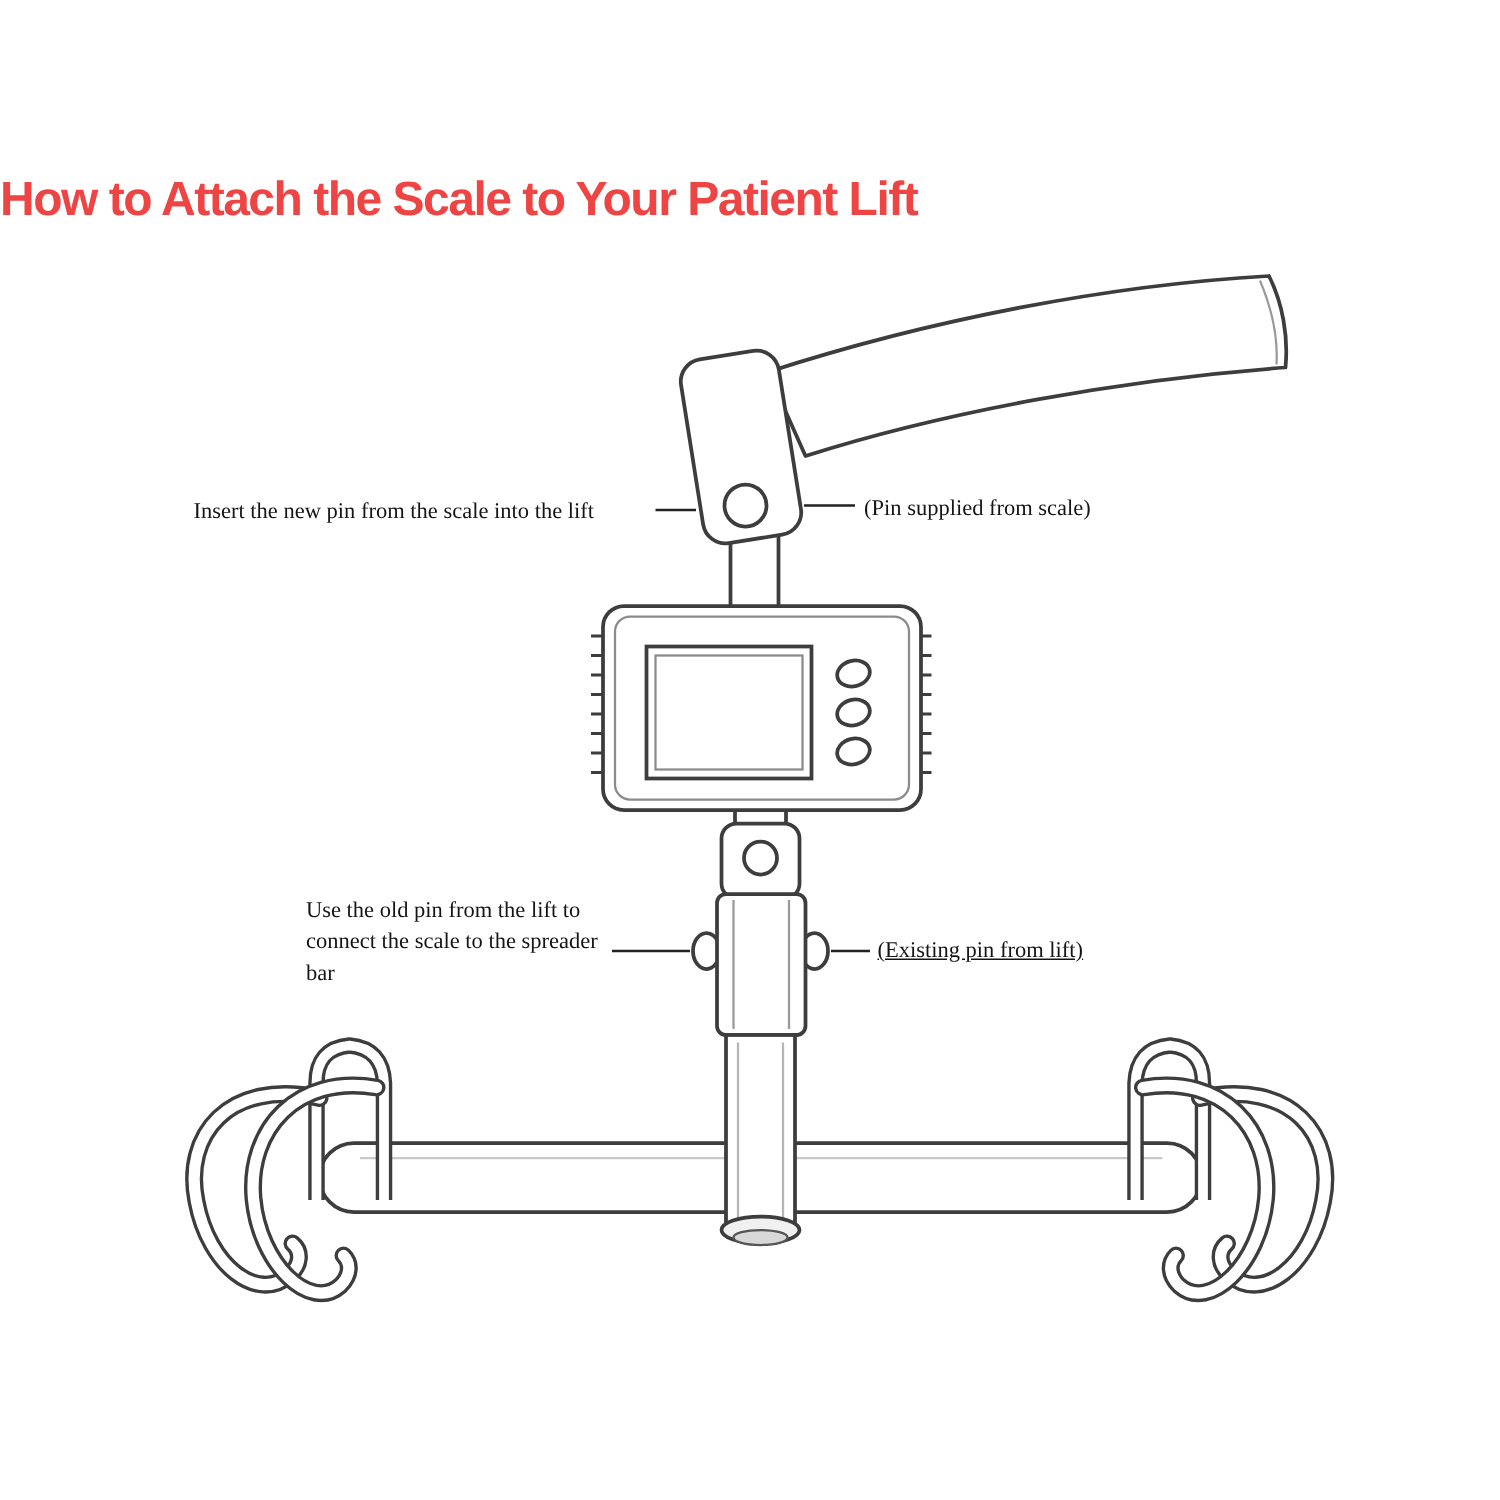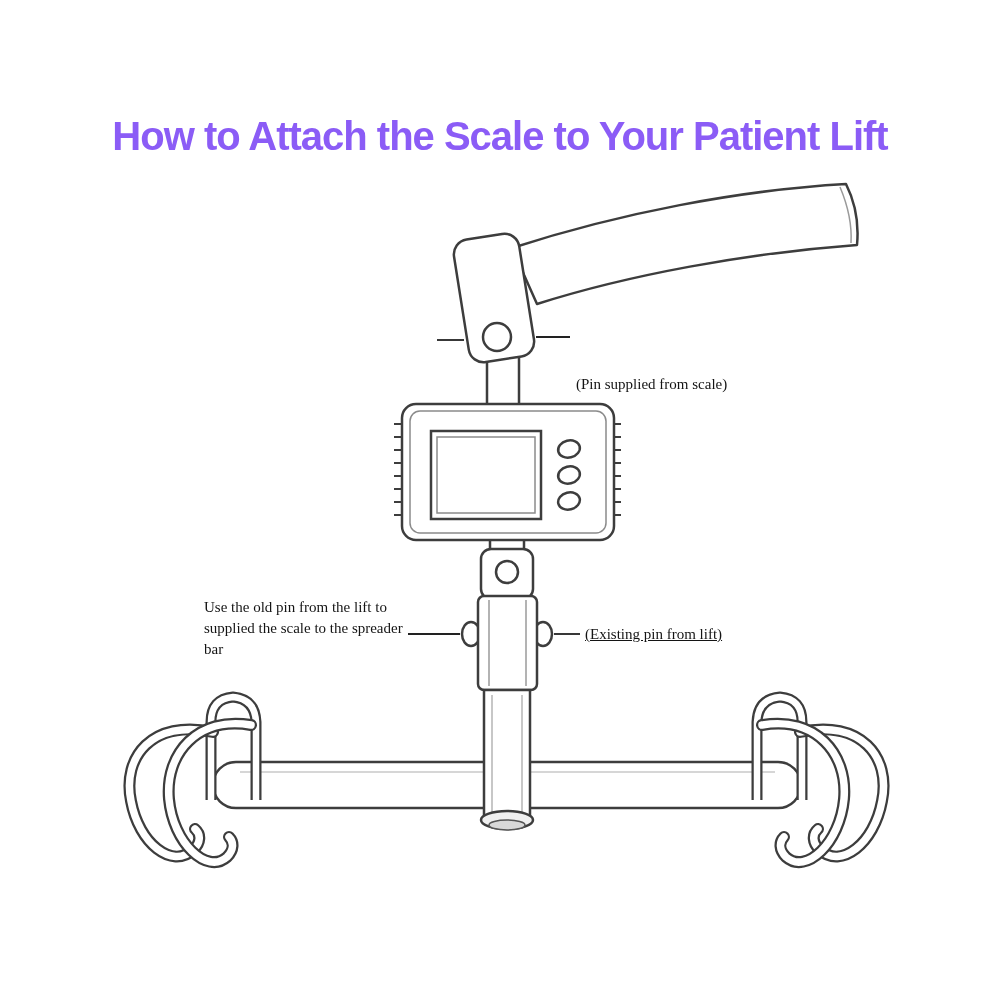"How to Attach the Scale" .title { color: #8b5cf6 -> #ef4444; font-size: 40px -> 32px; text-align: center -> left }
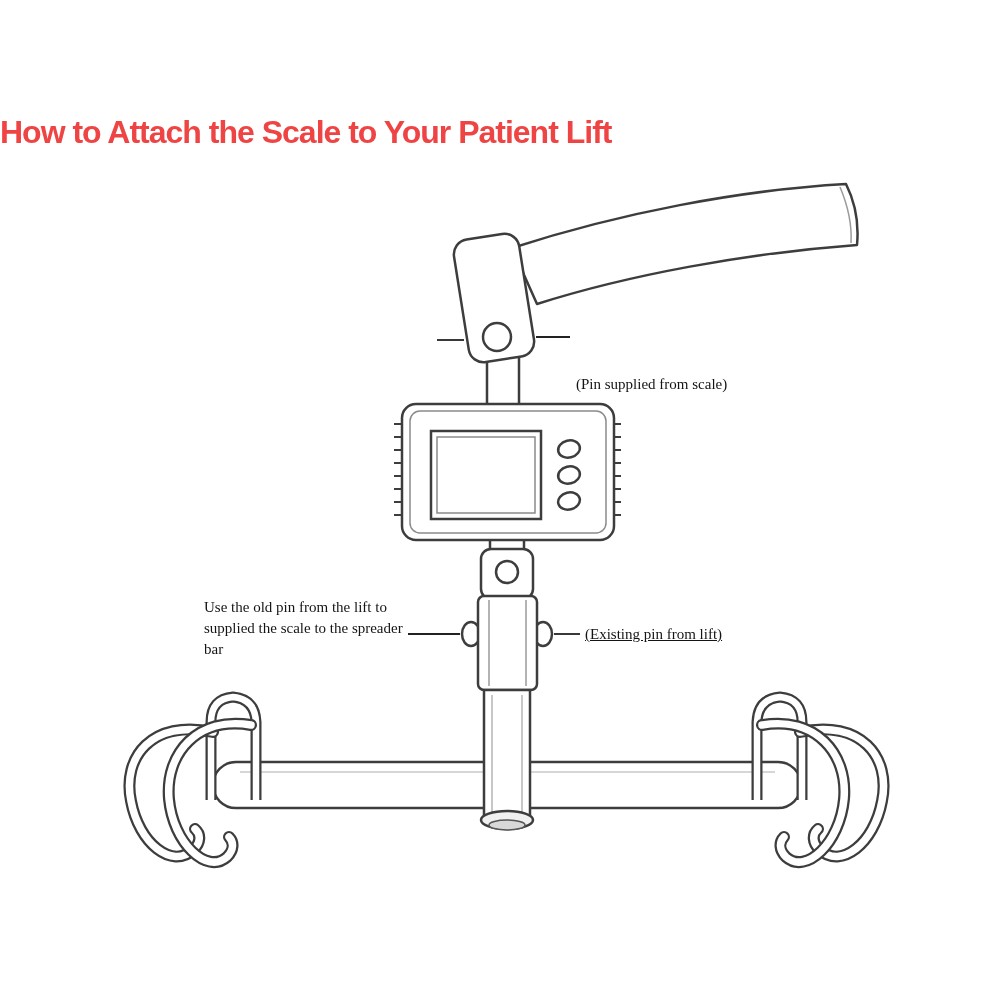"Insert the new pin from" div.note { html: none -> <div>Insert the new pin from the scale into the lift</div> }
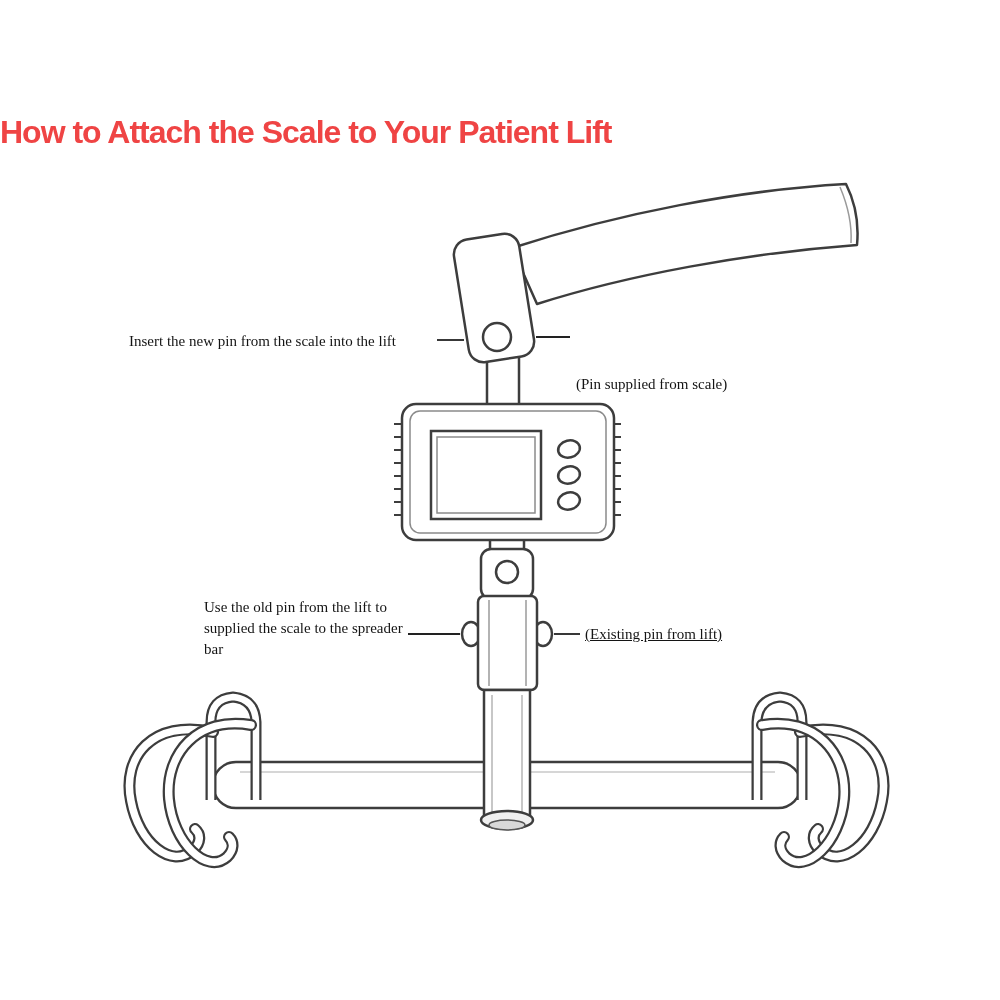"(Pin supplied from scale)" .note-upper-right { margin-top: 45px -> none }
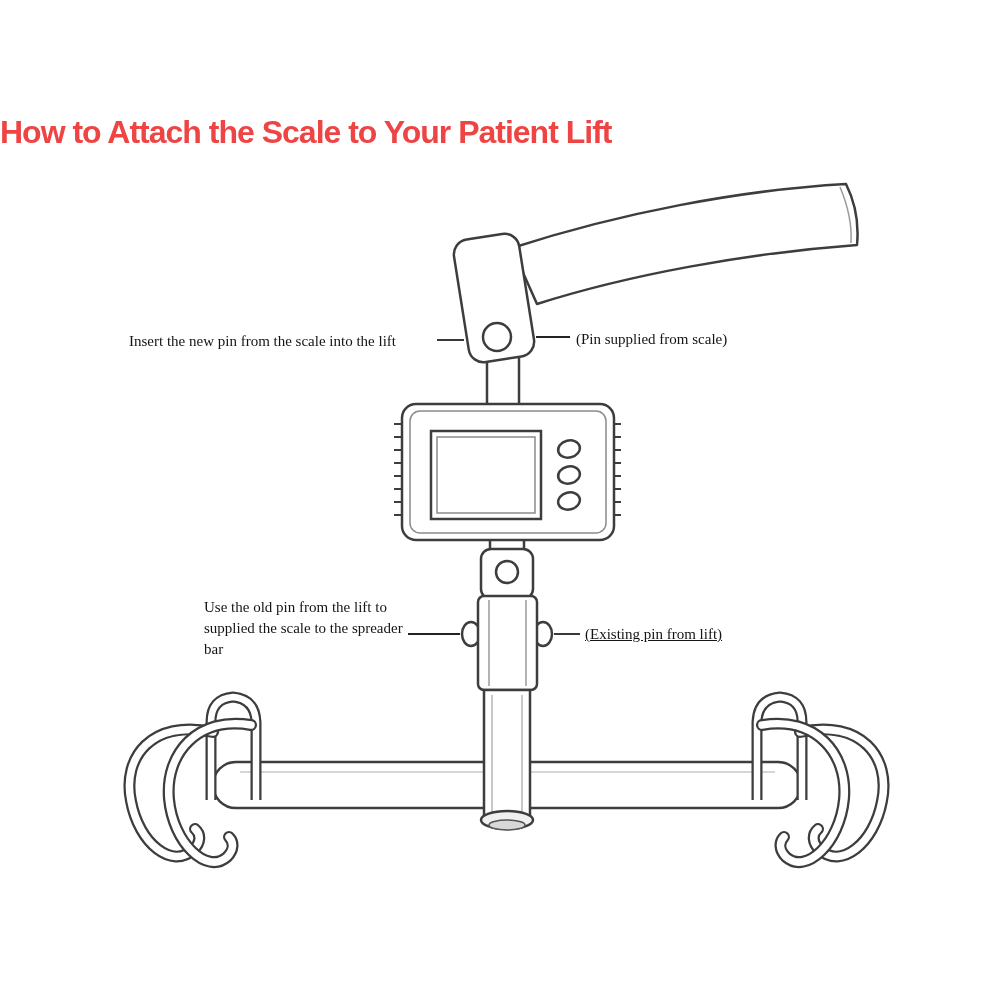"supplied the scale to the" div { text: supplied -> connect }
